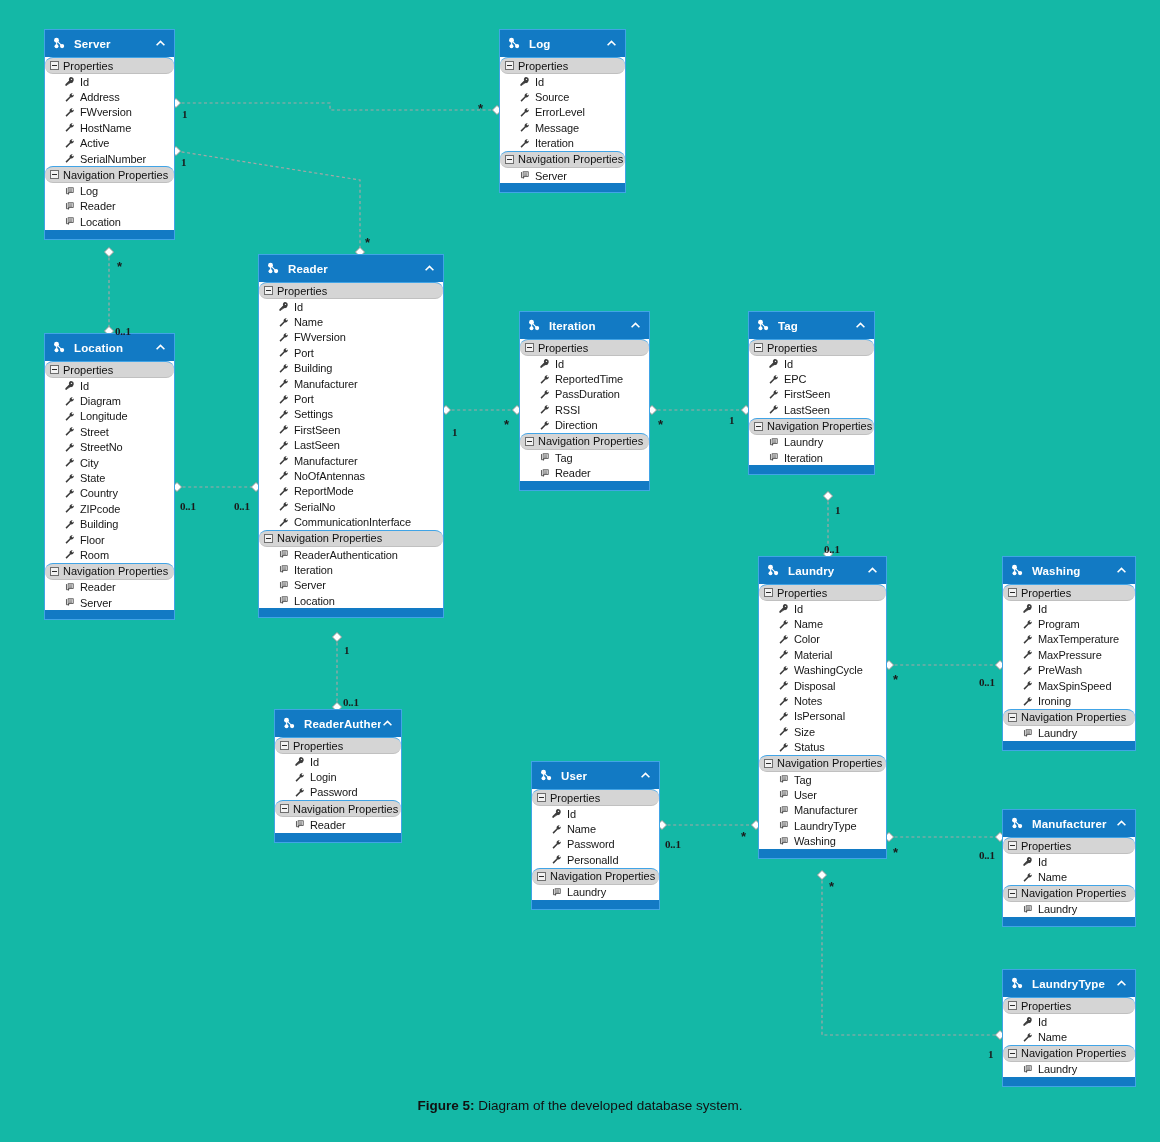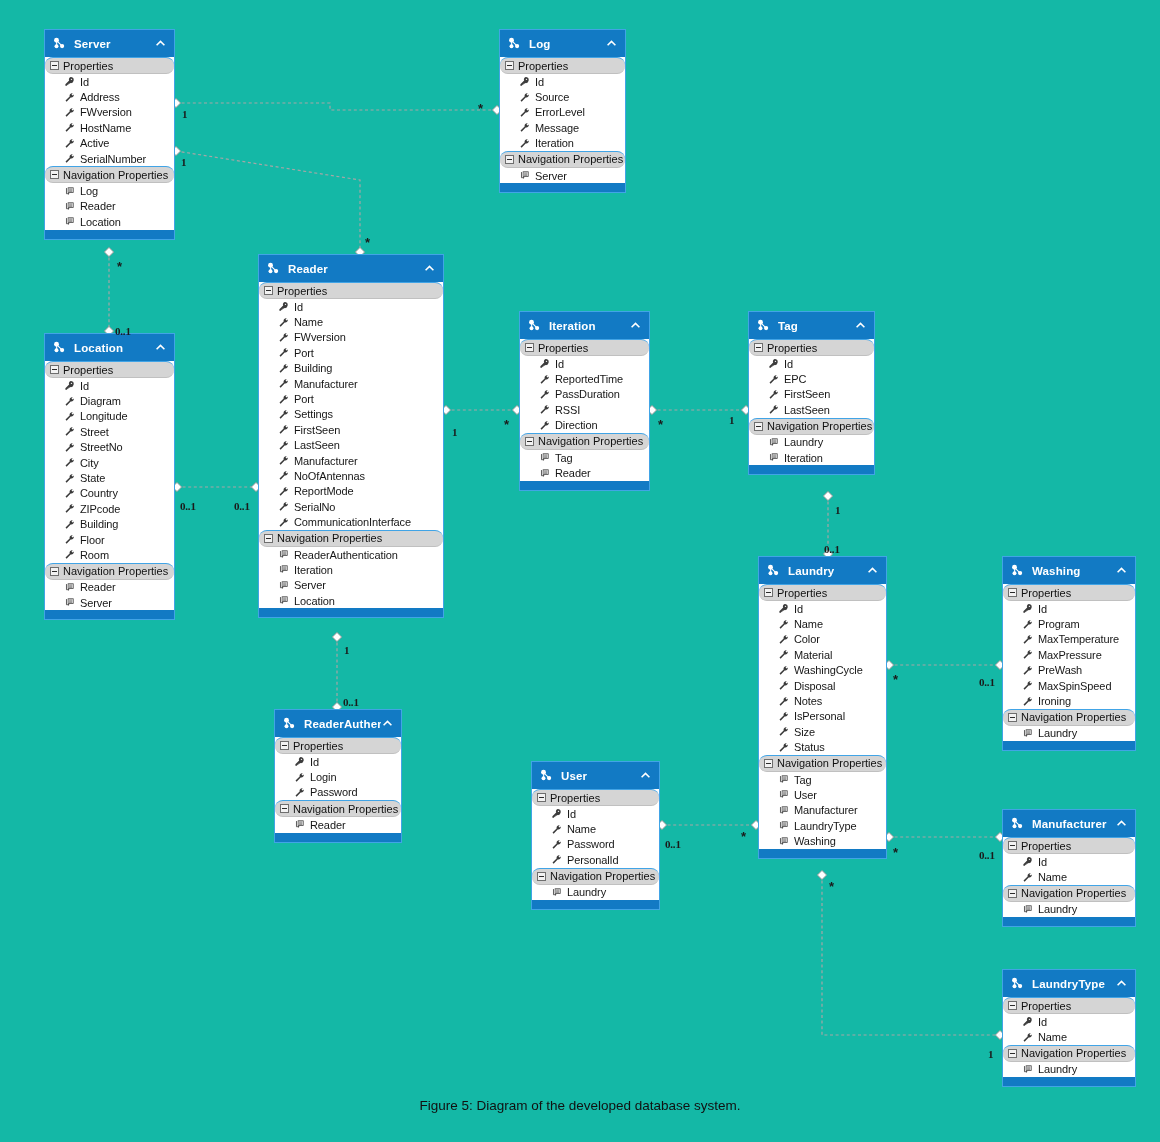"Figure 5:" #caption b { font-weight: normal -> bold }
